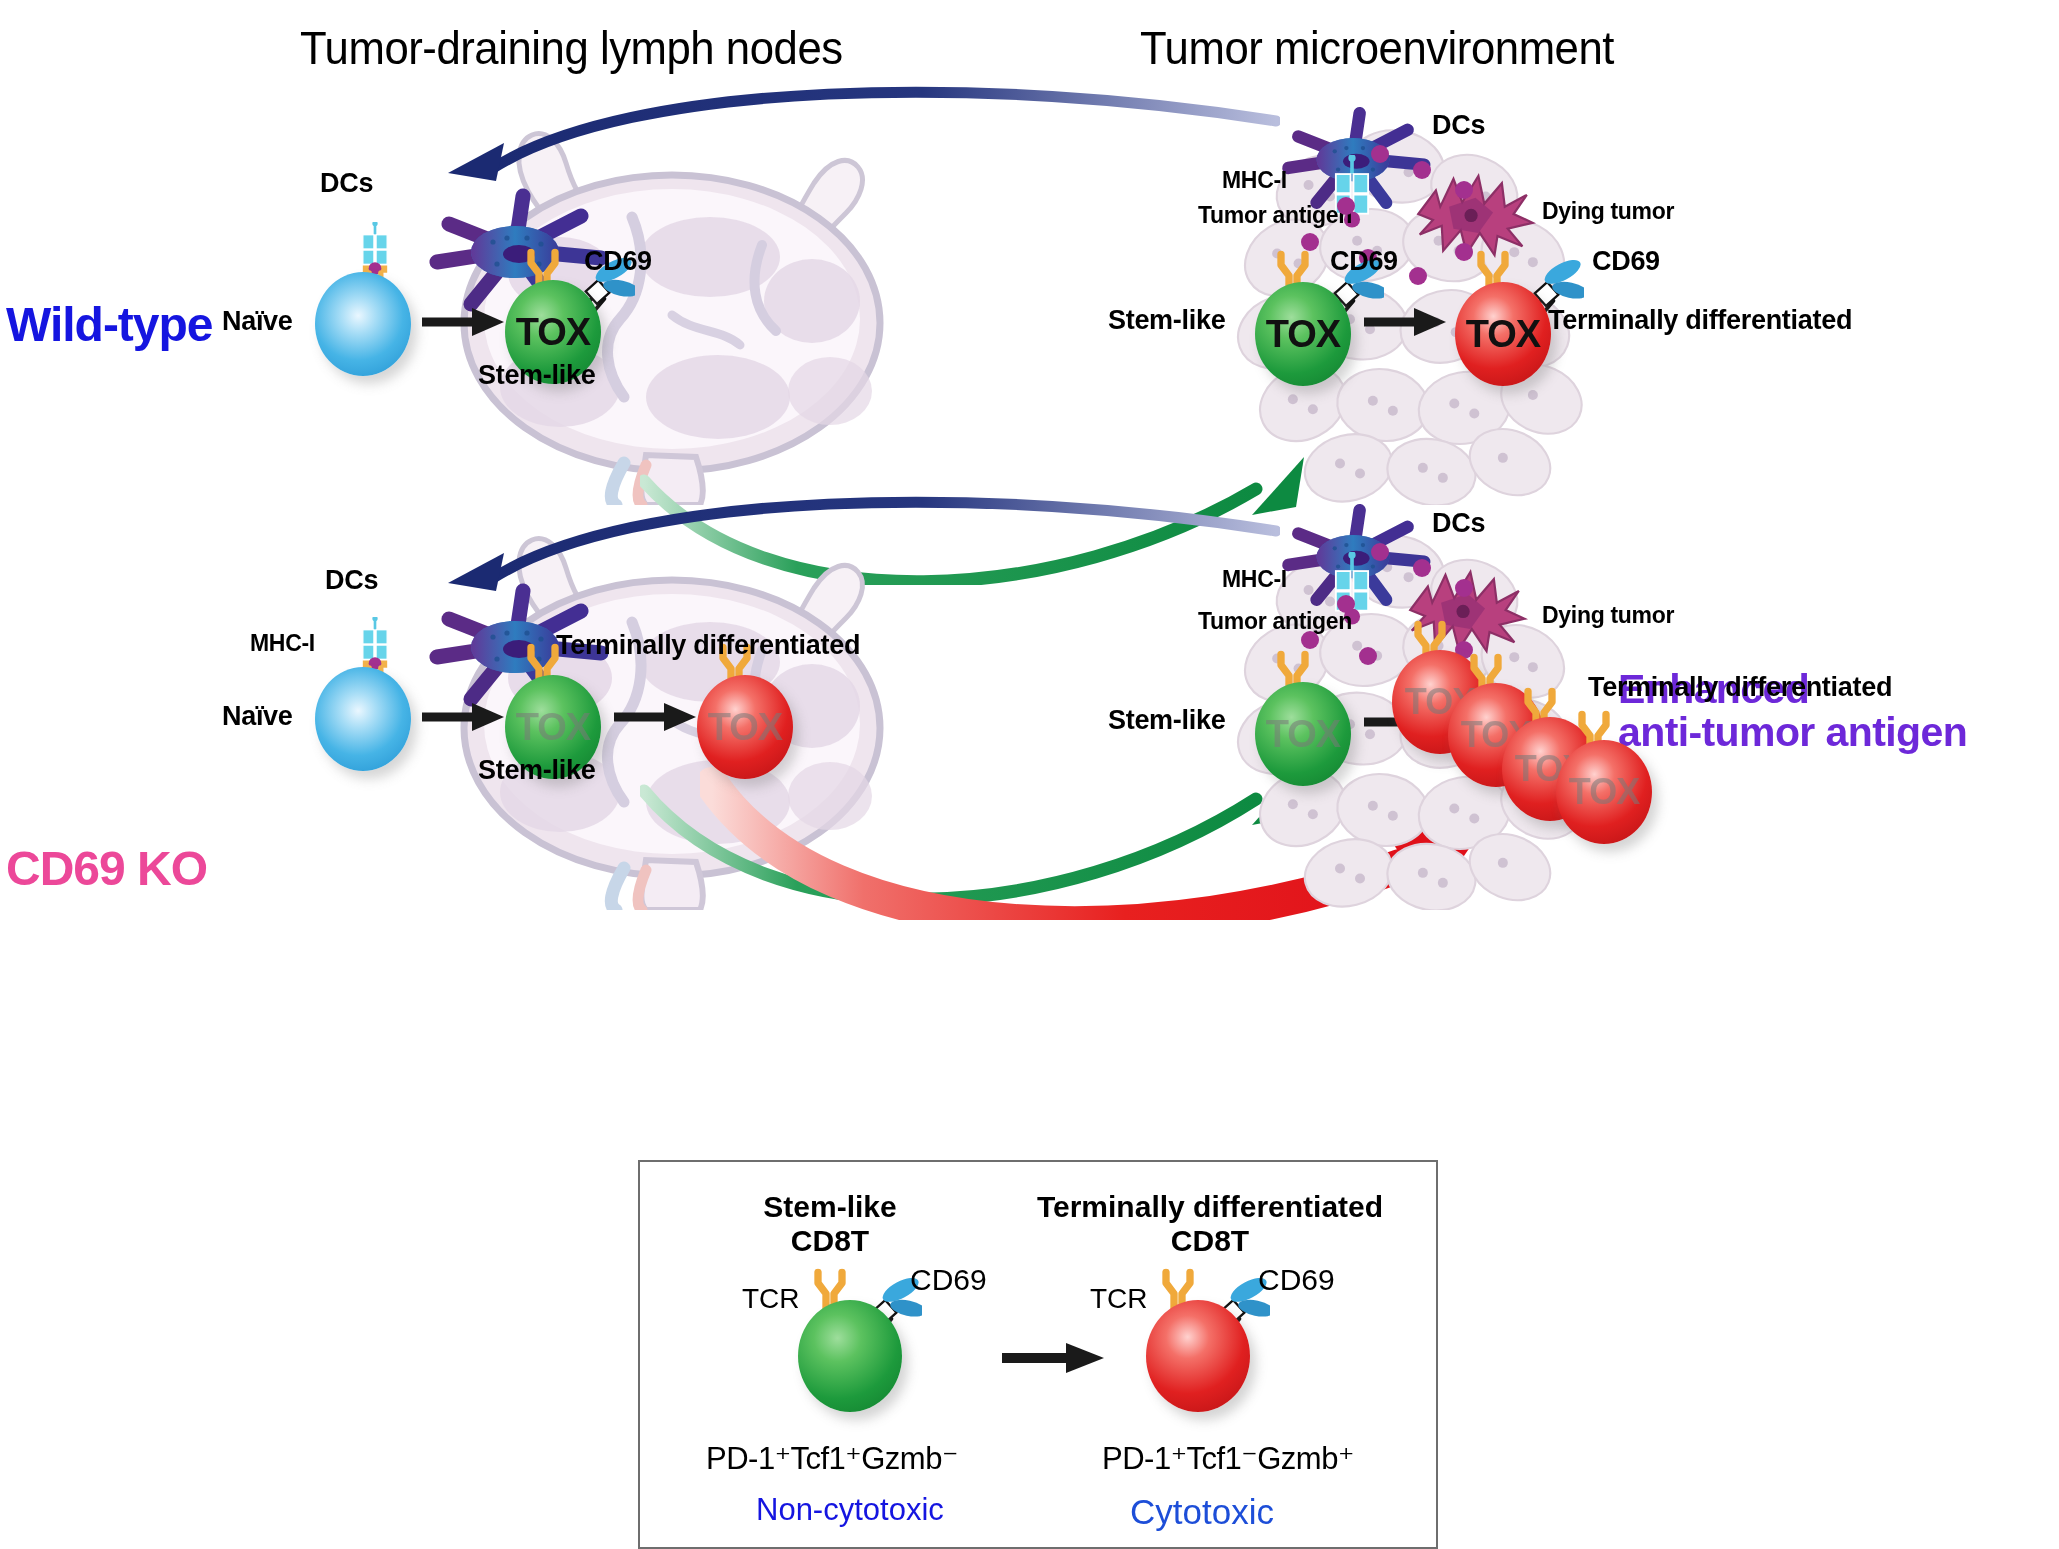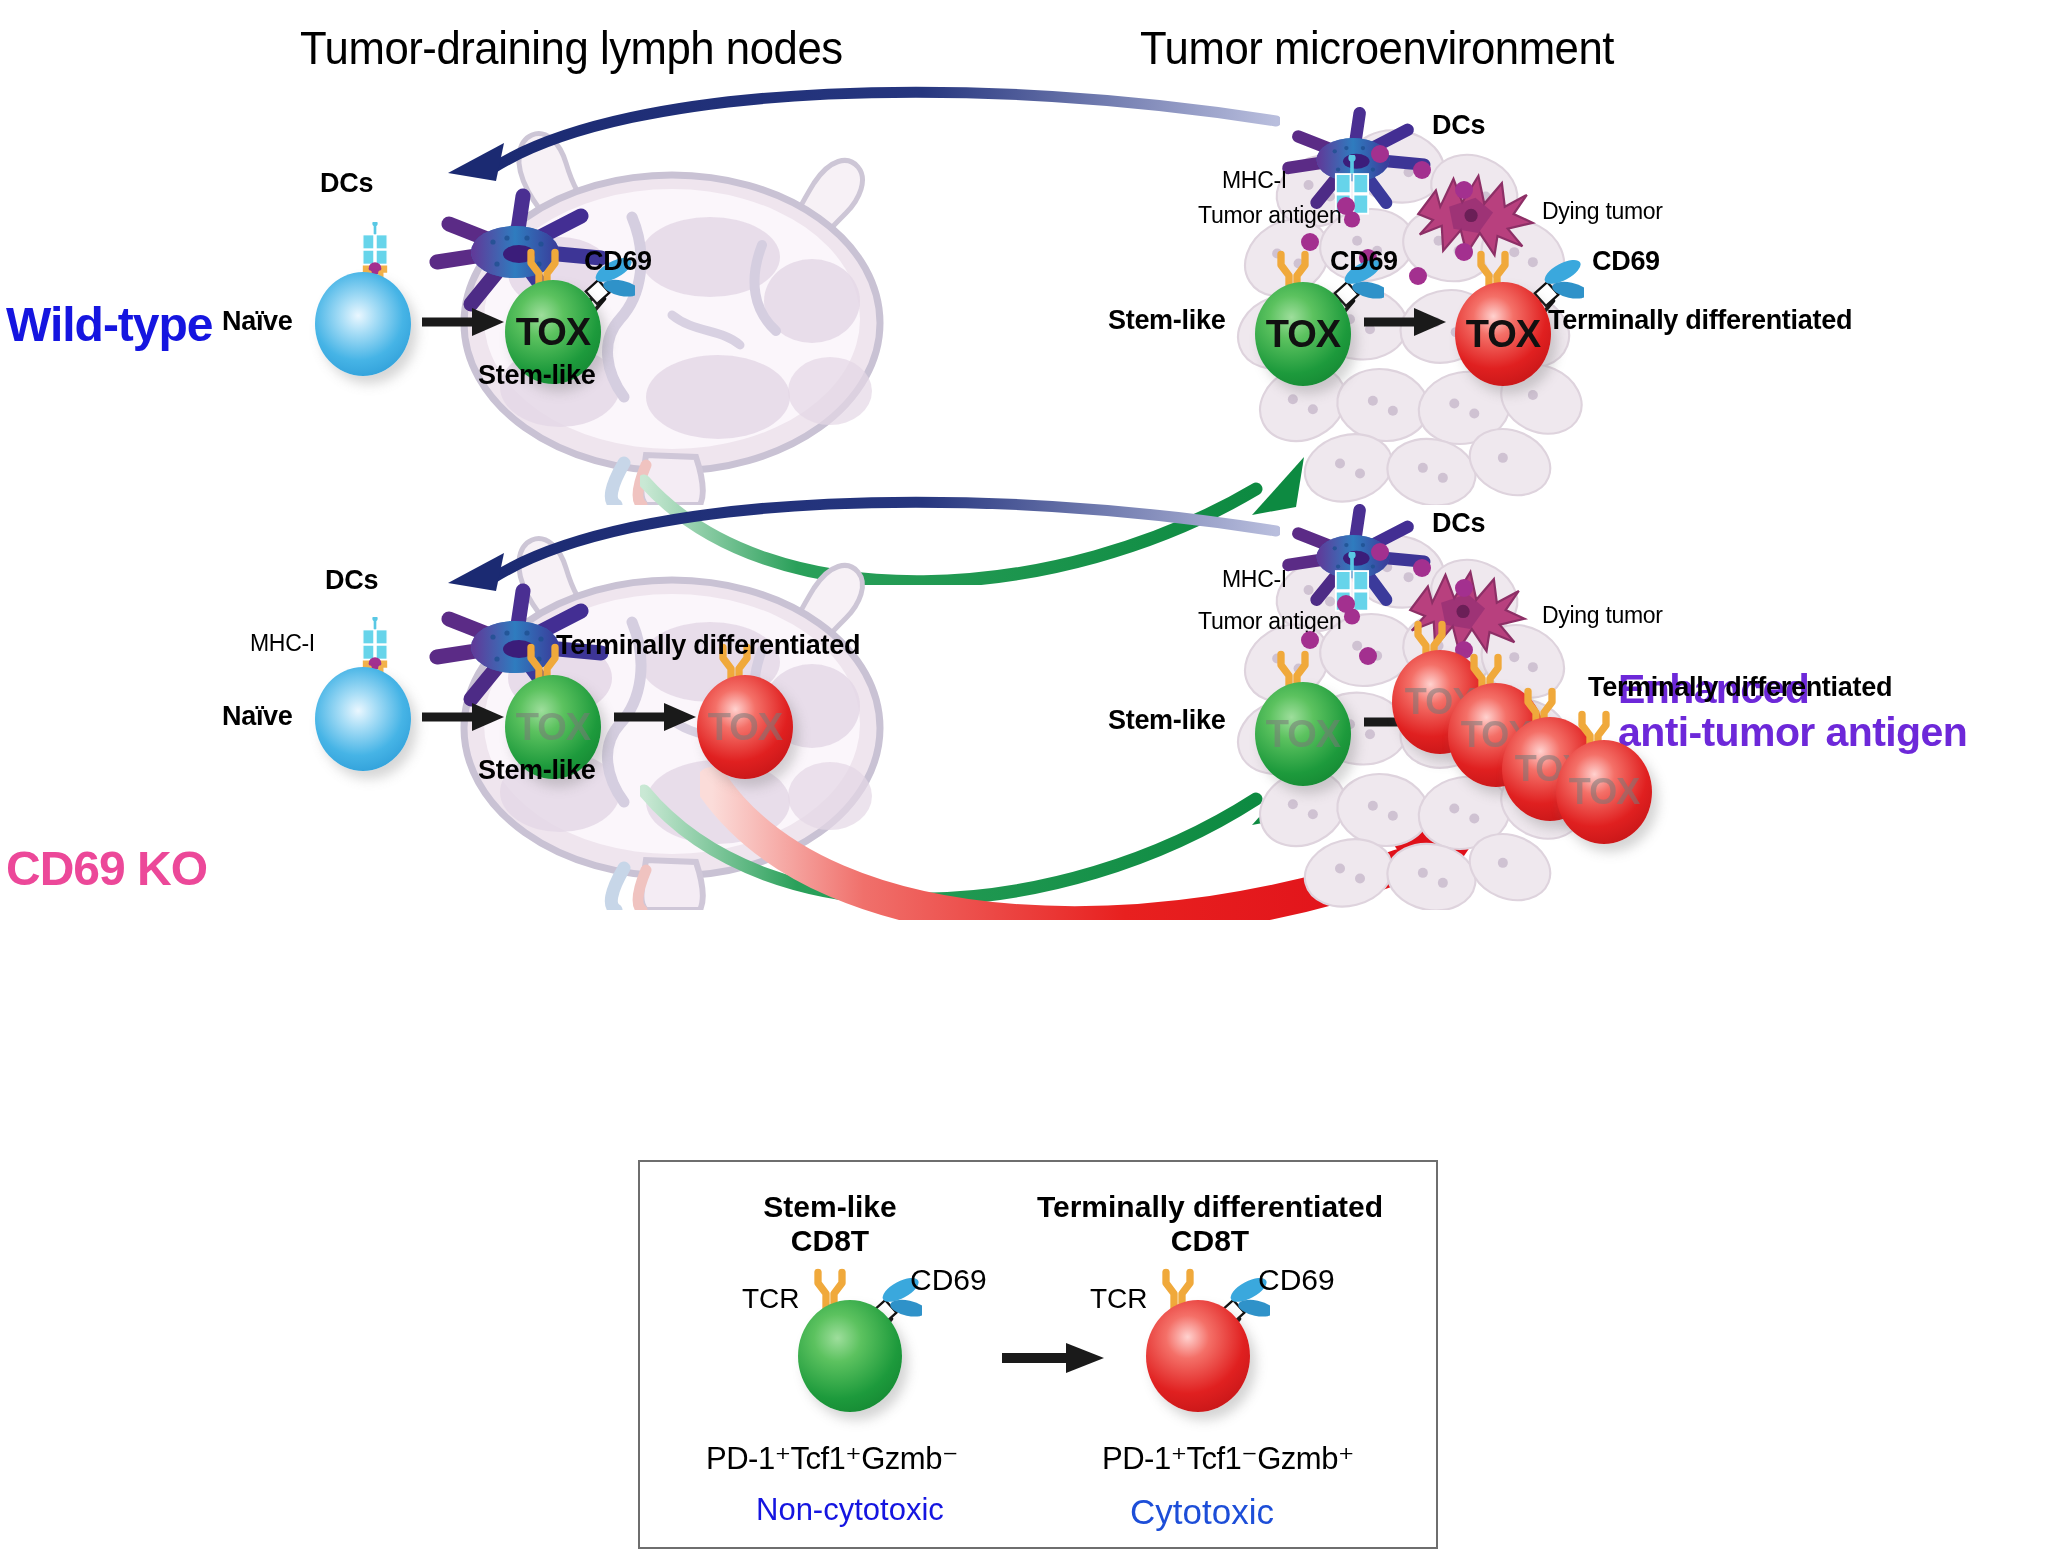"MHC-I" .lbl-sm { font-weight: normal -> bold }
